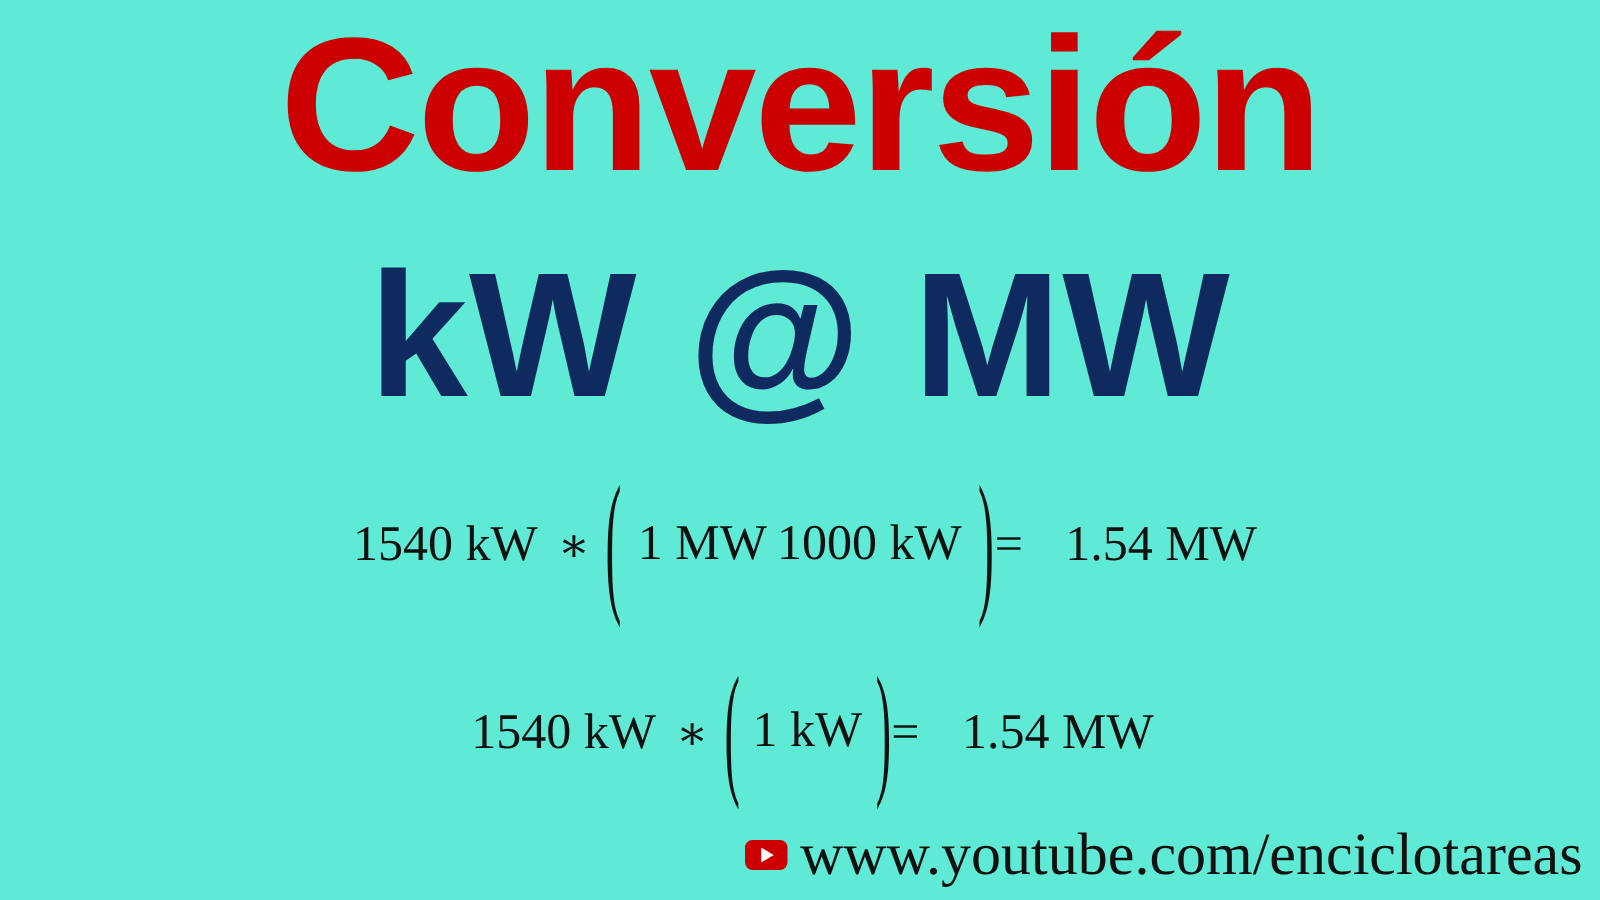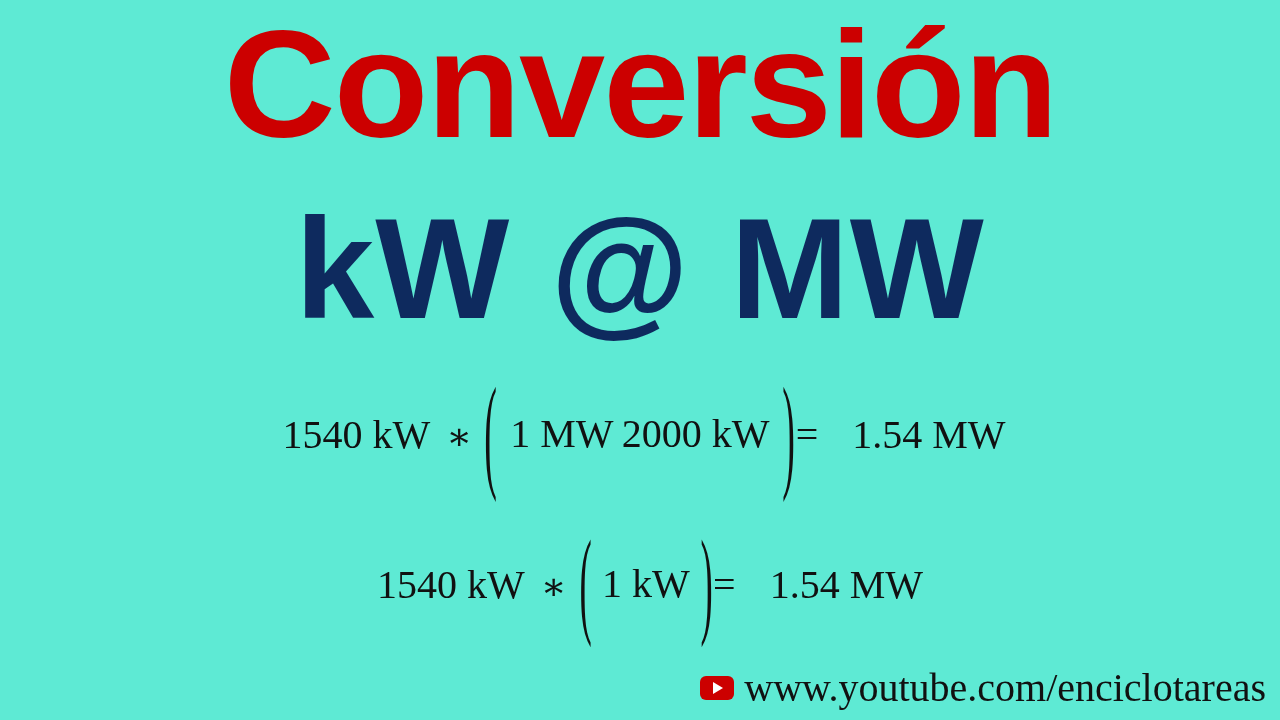"2000 kW" span.frac-den { text: 2000 -> 1000 }
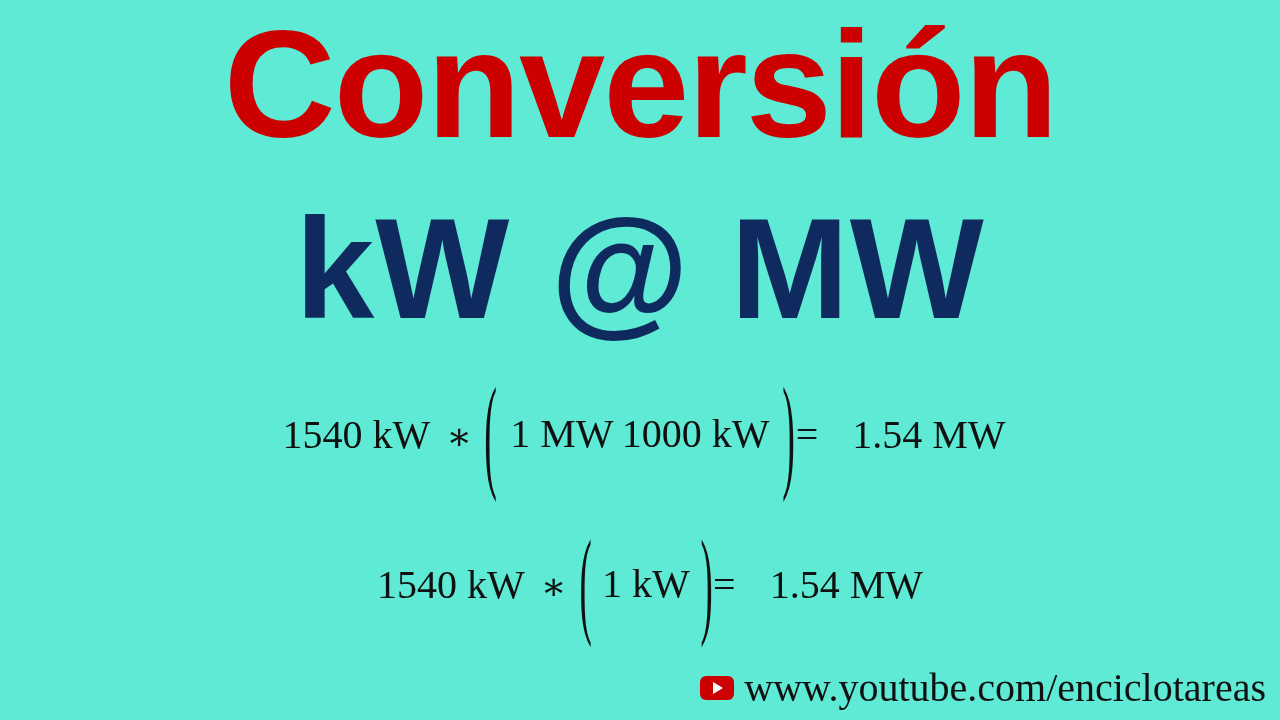"www.youtube.com/enciclotareas" .wm-text { font-size: 40px -> 48px }
